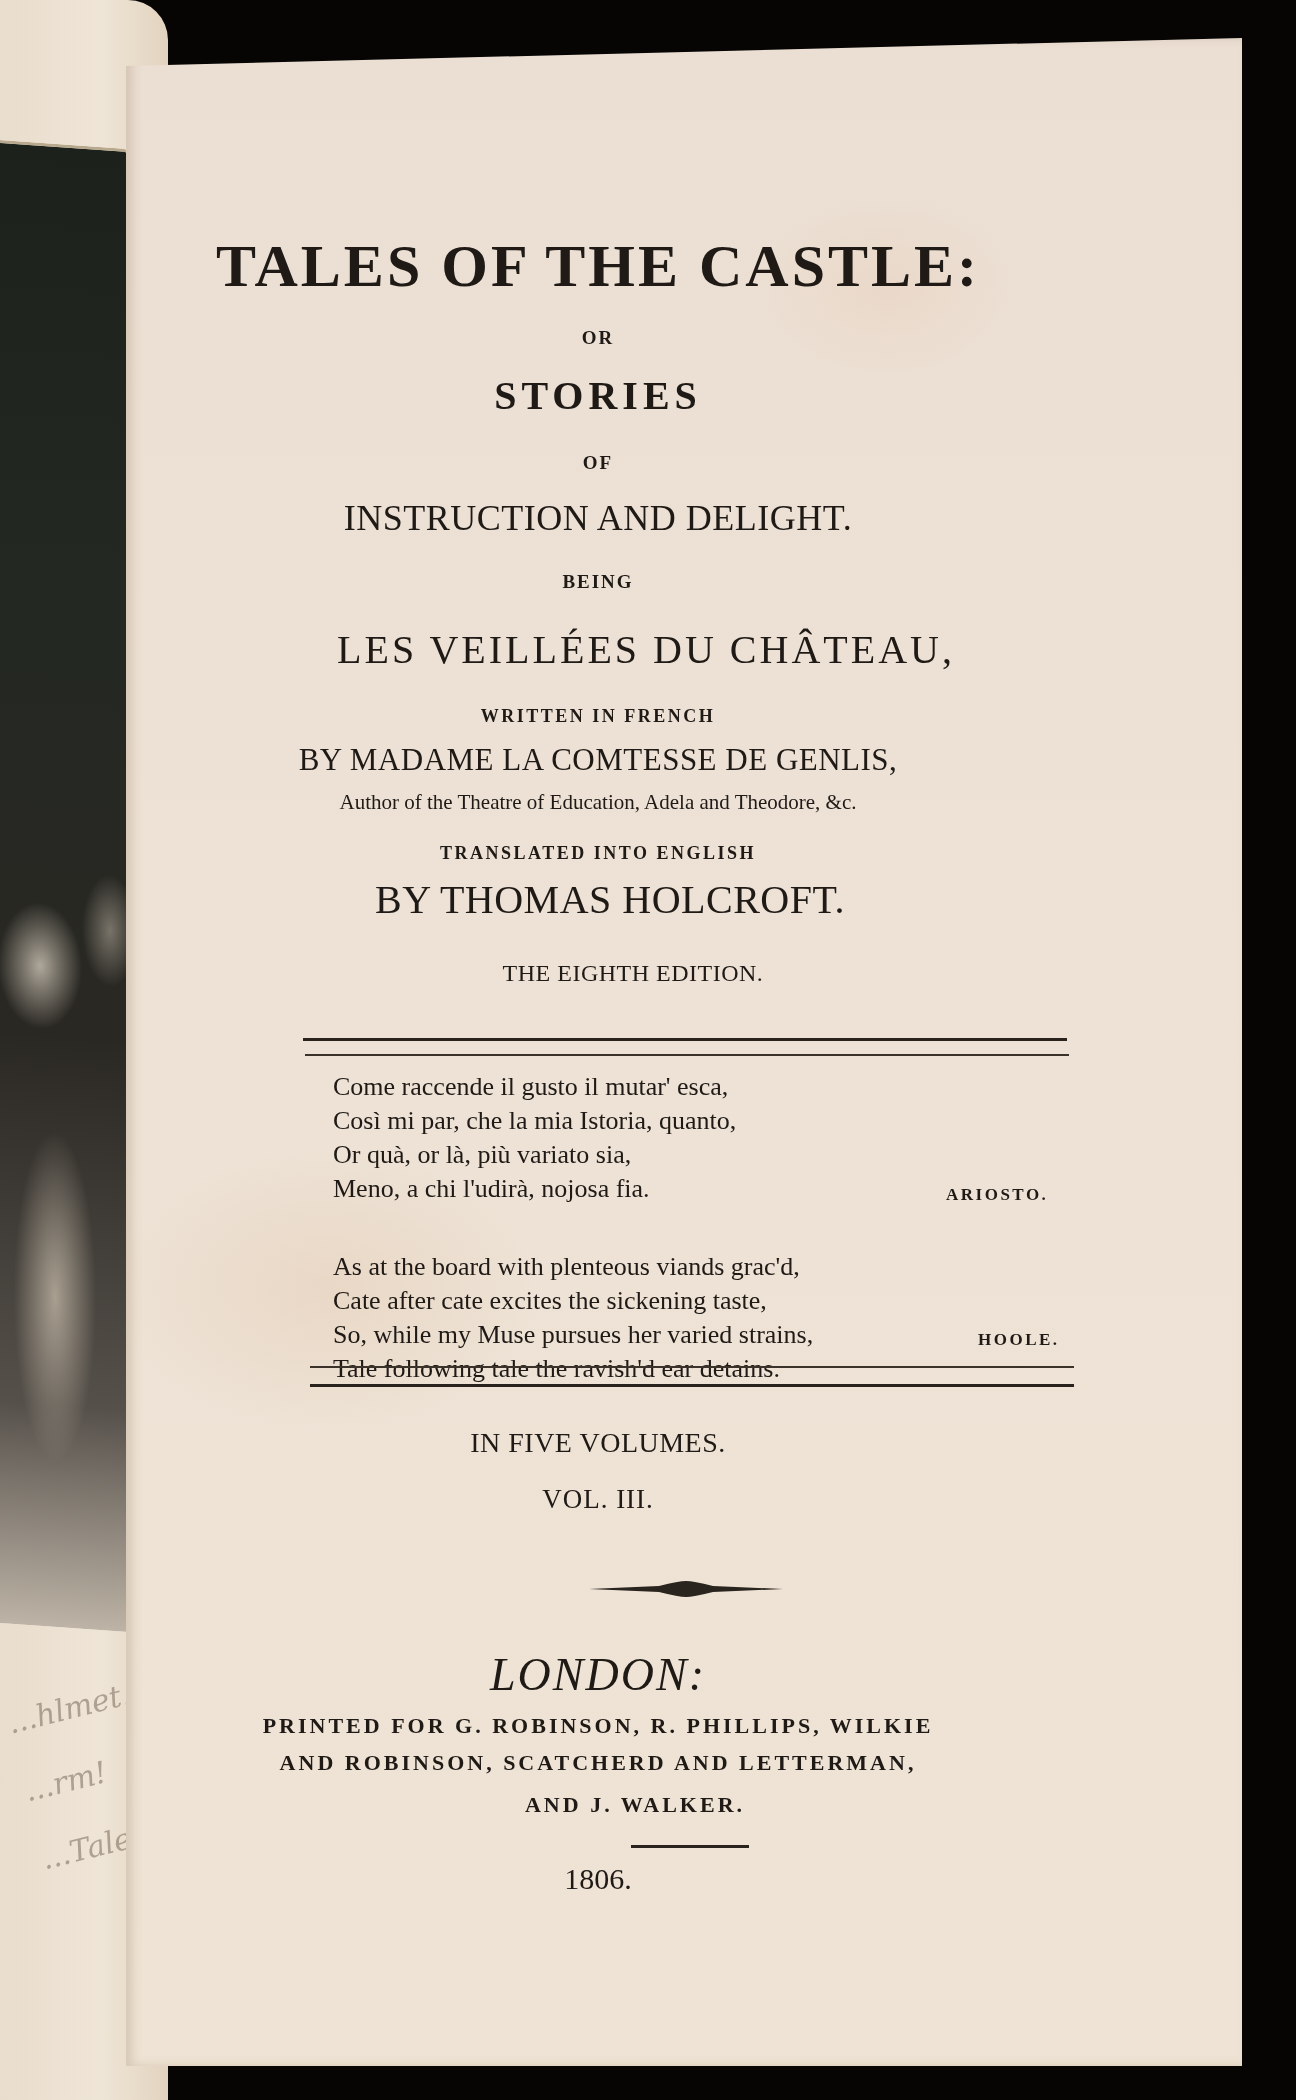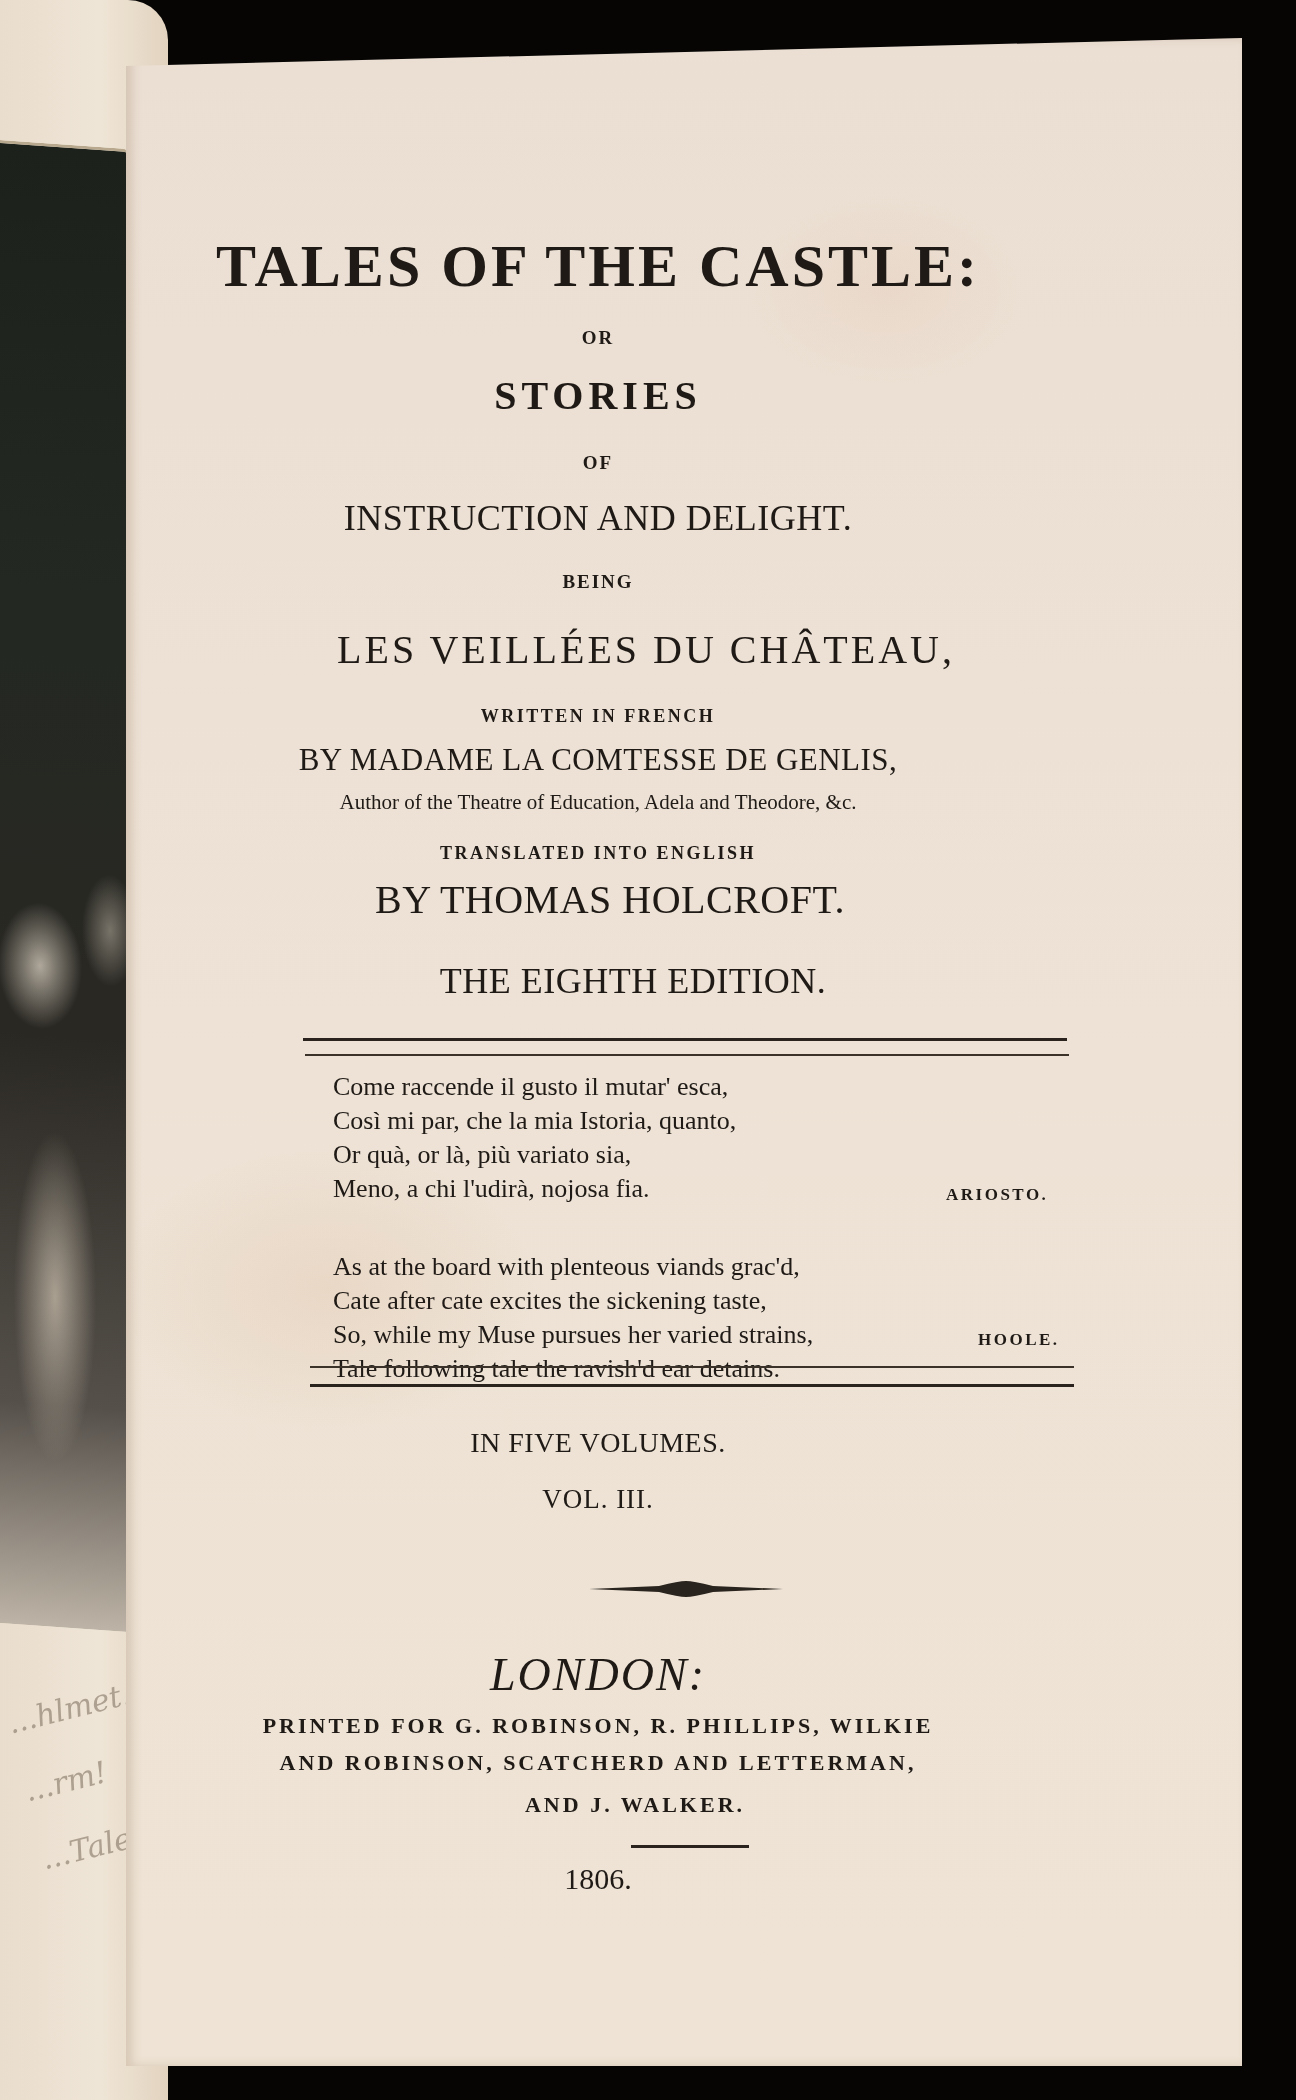"THE EIGHTH EDITION." .edition { font-size: 36px -> 24px }
